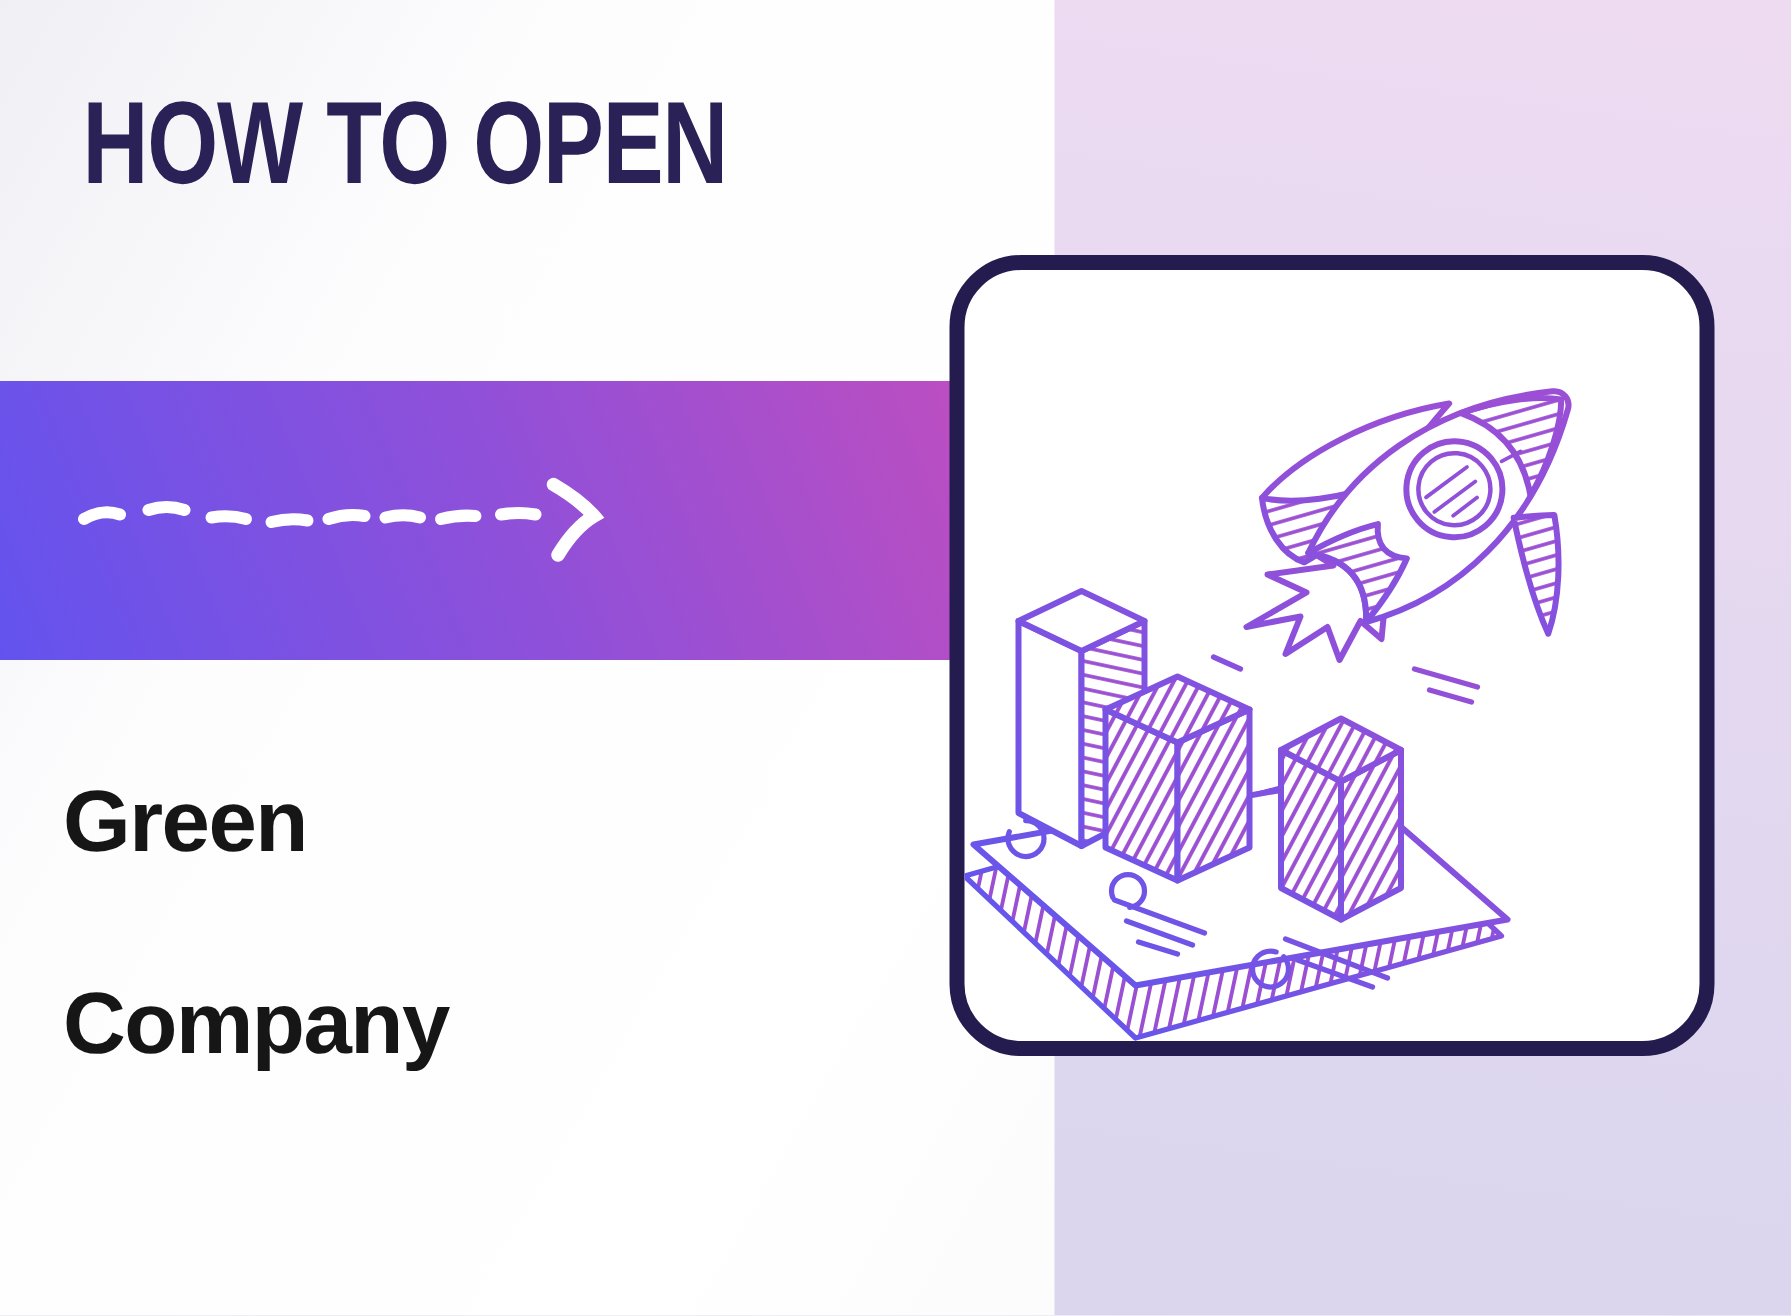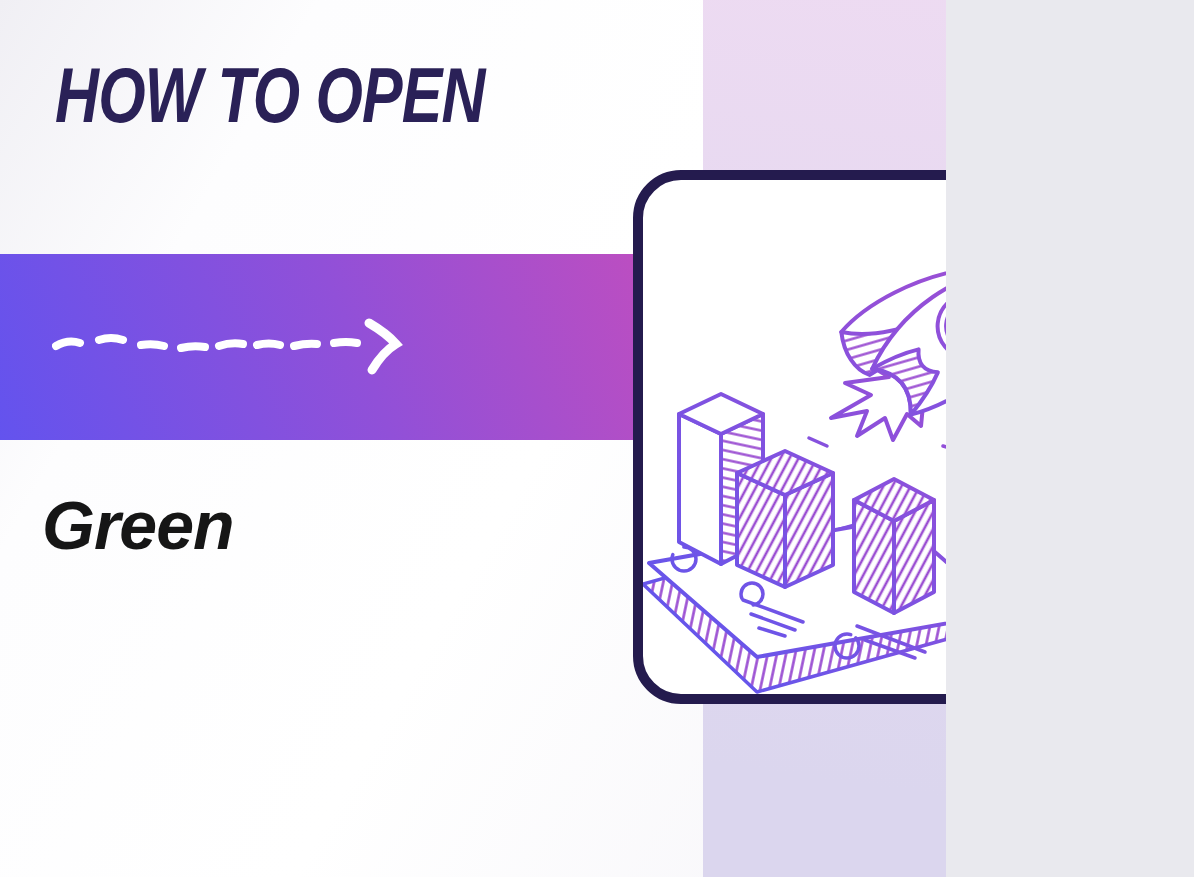"HOW TO OPEN" .stage { font-style: italic -> none; width: 946px -> 1194px }
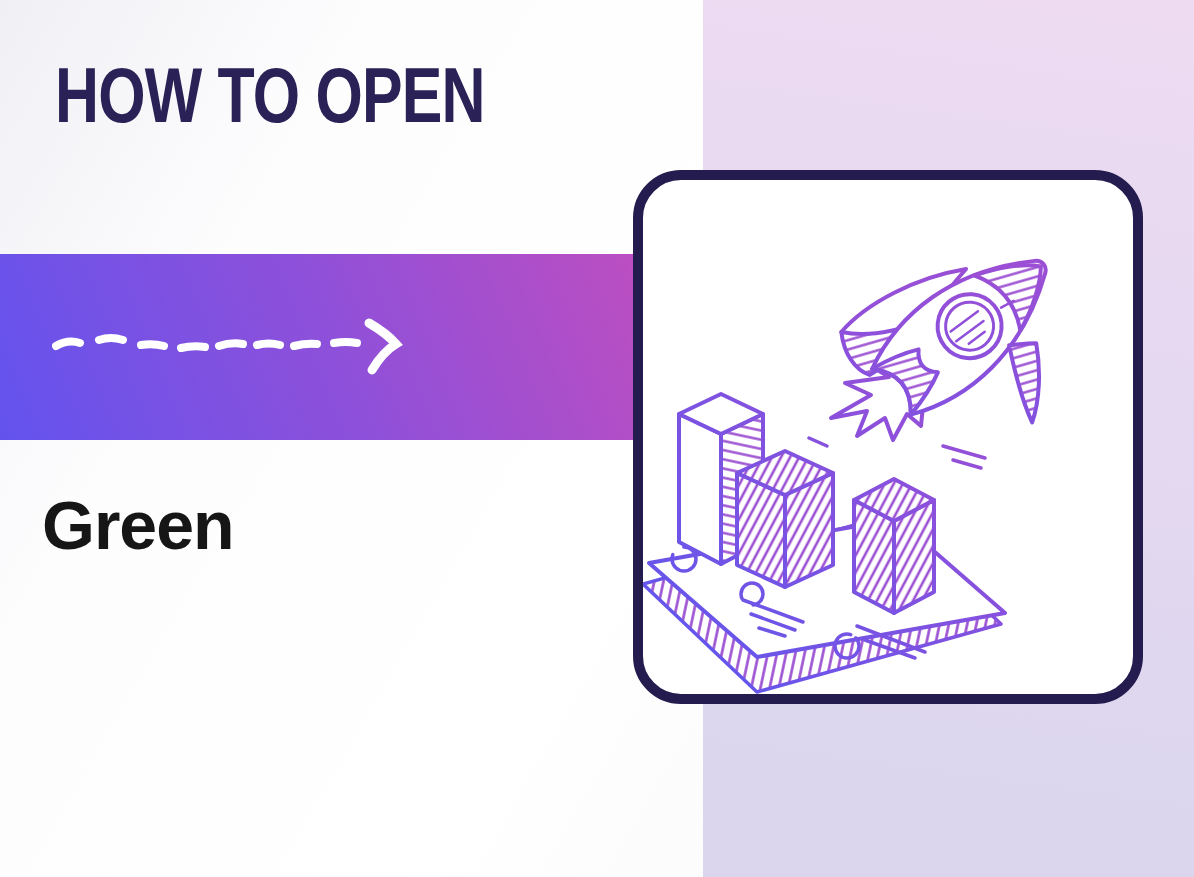"Green" .headline { font-size: 68px -> 58px; top: 458px -> 480px }
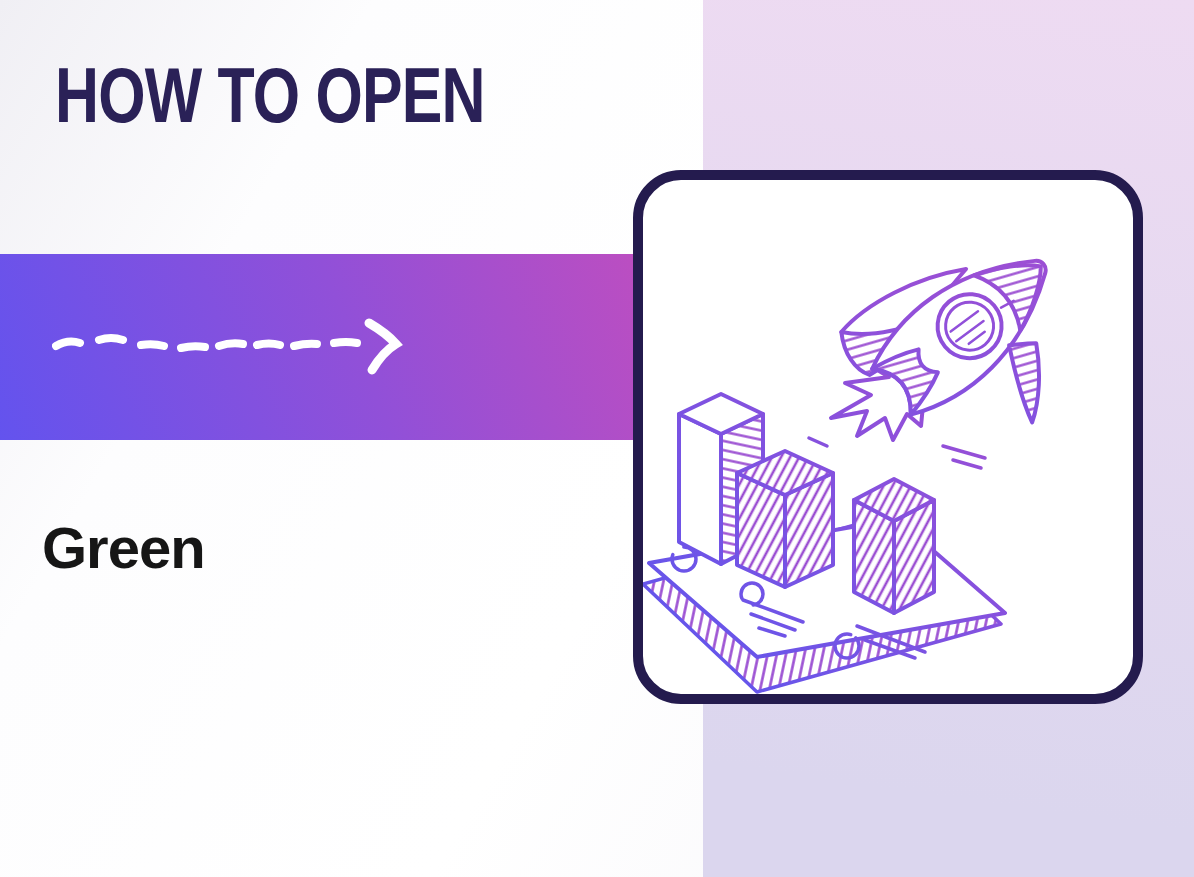"Company" div { html: none -> <div>Company</div> }
